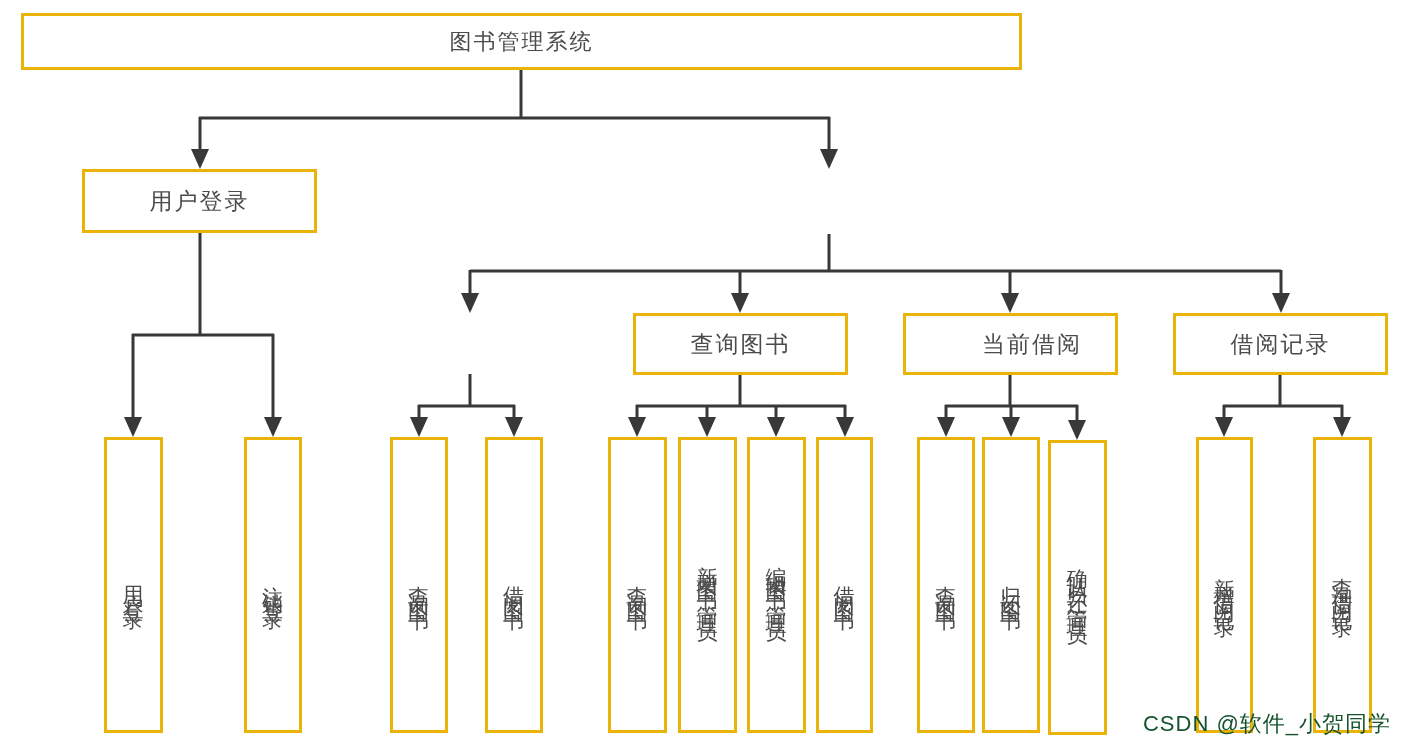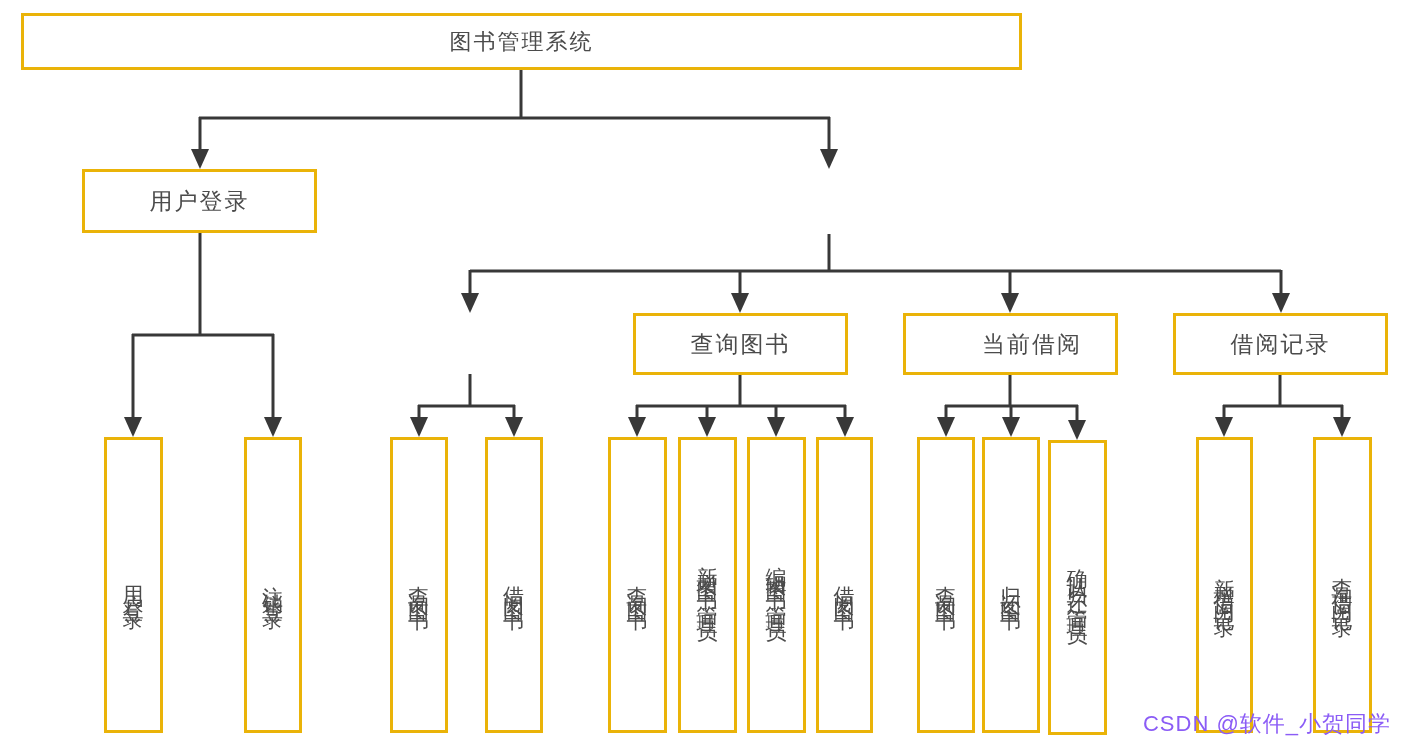"CSDN @软件_小贺同学" .watermark { color: #8b5cf6 -> #14532d }
